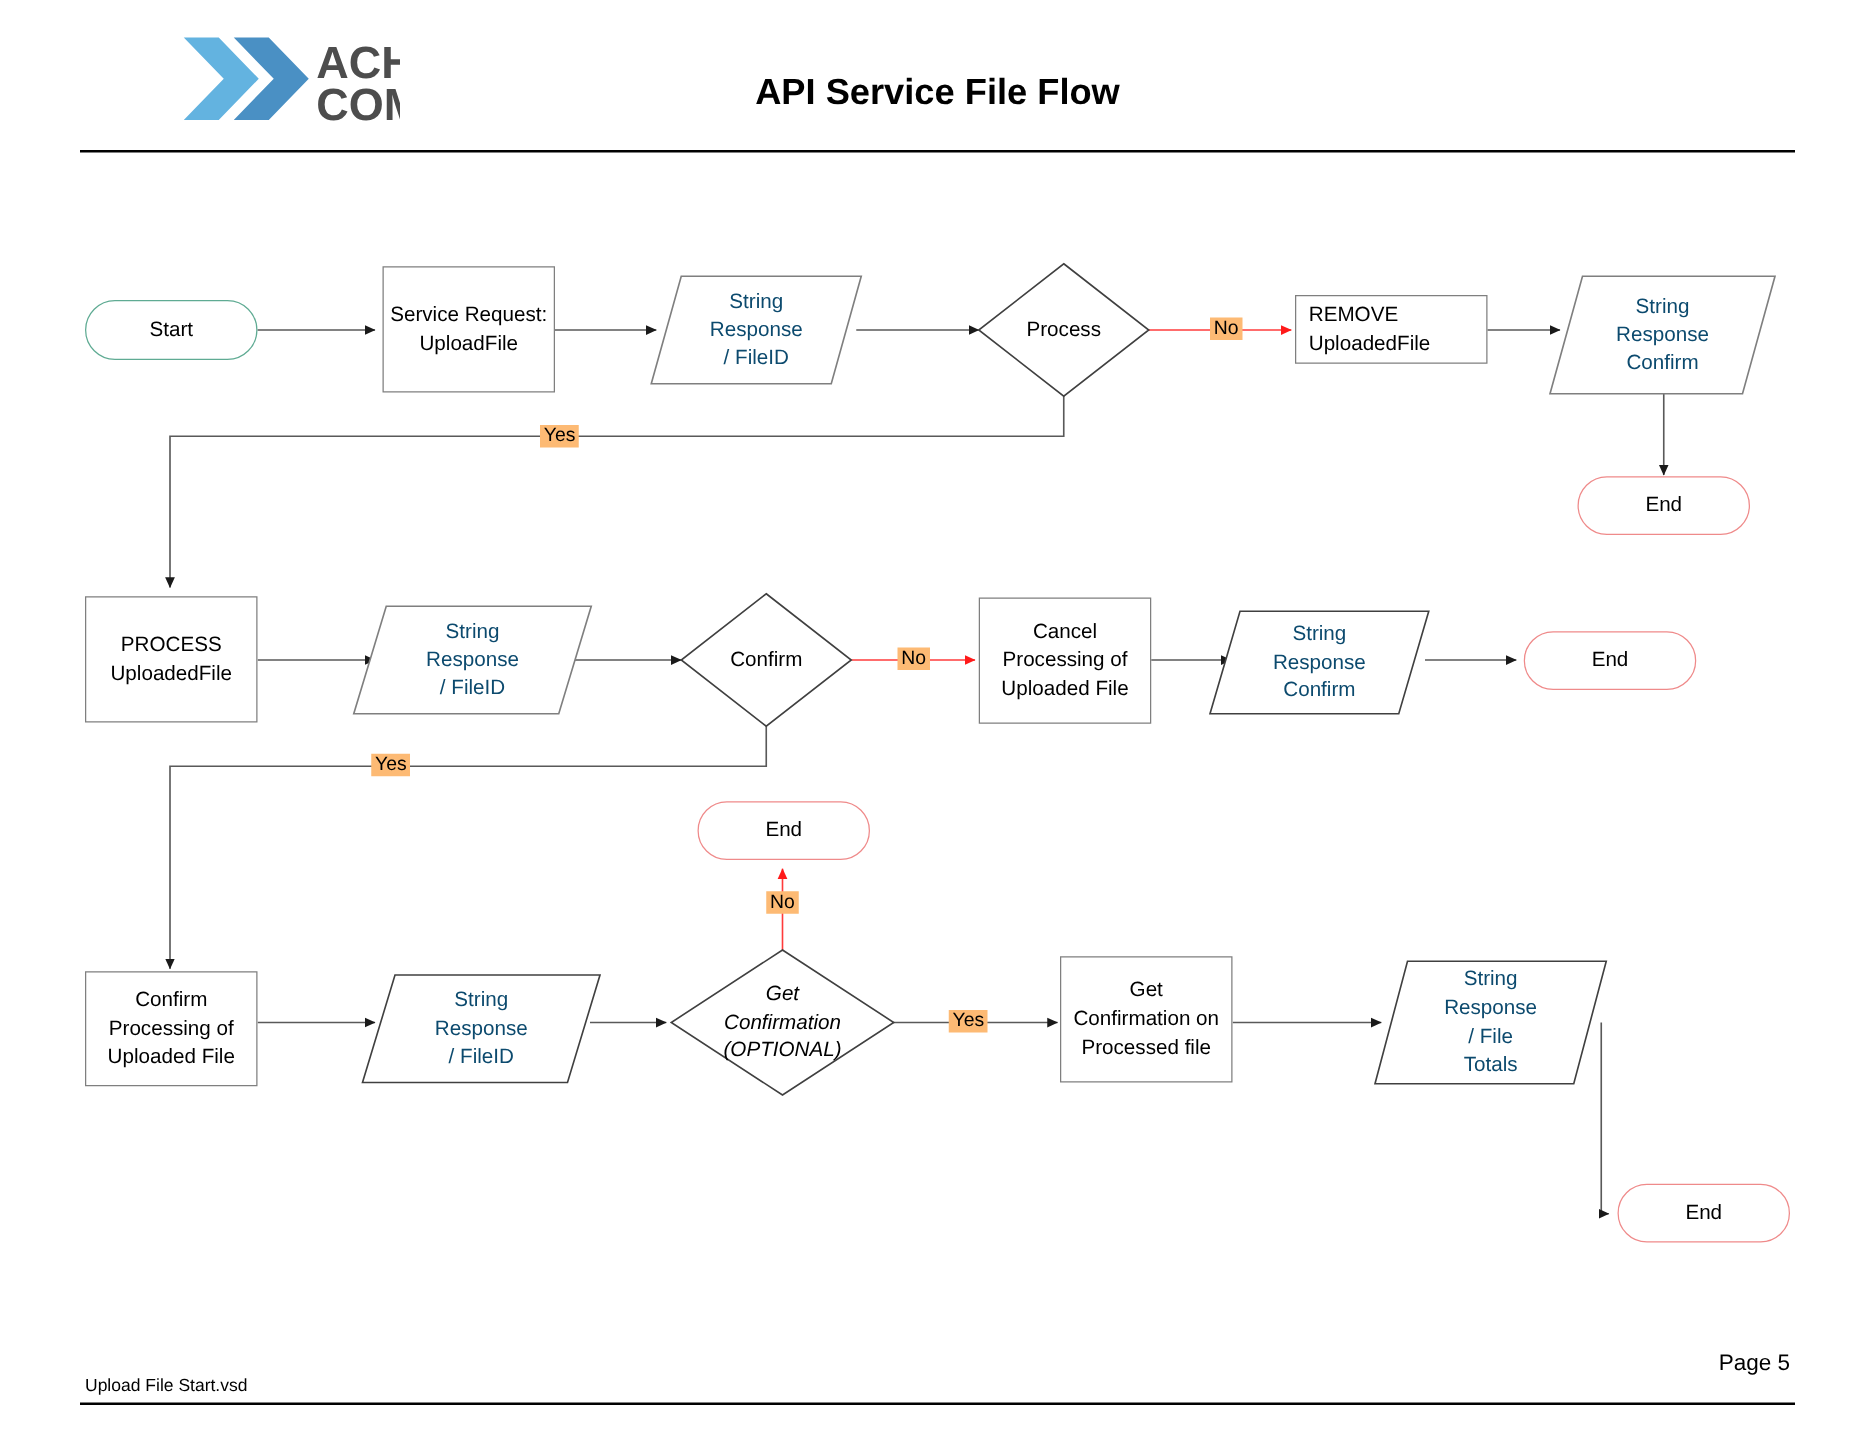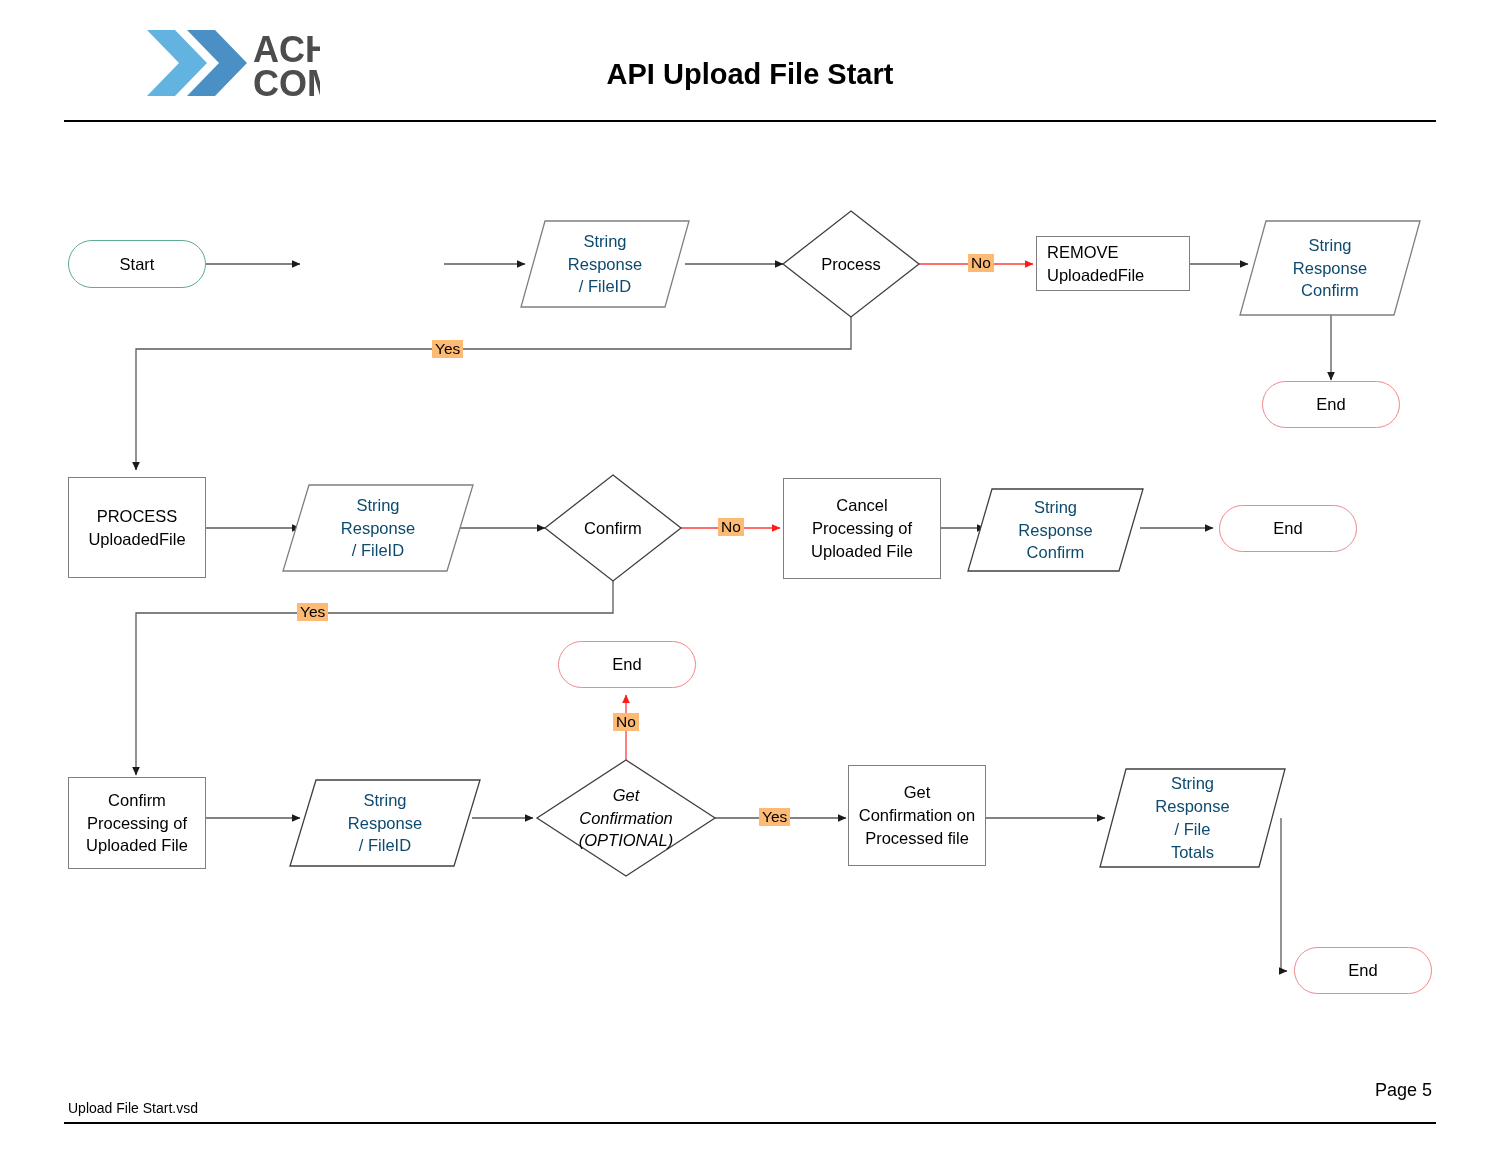"API Upload File Start" div { text: Upload File Start -> Service File Flow }
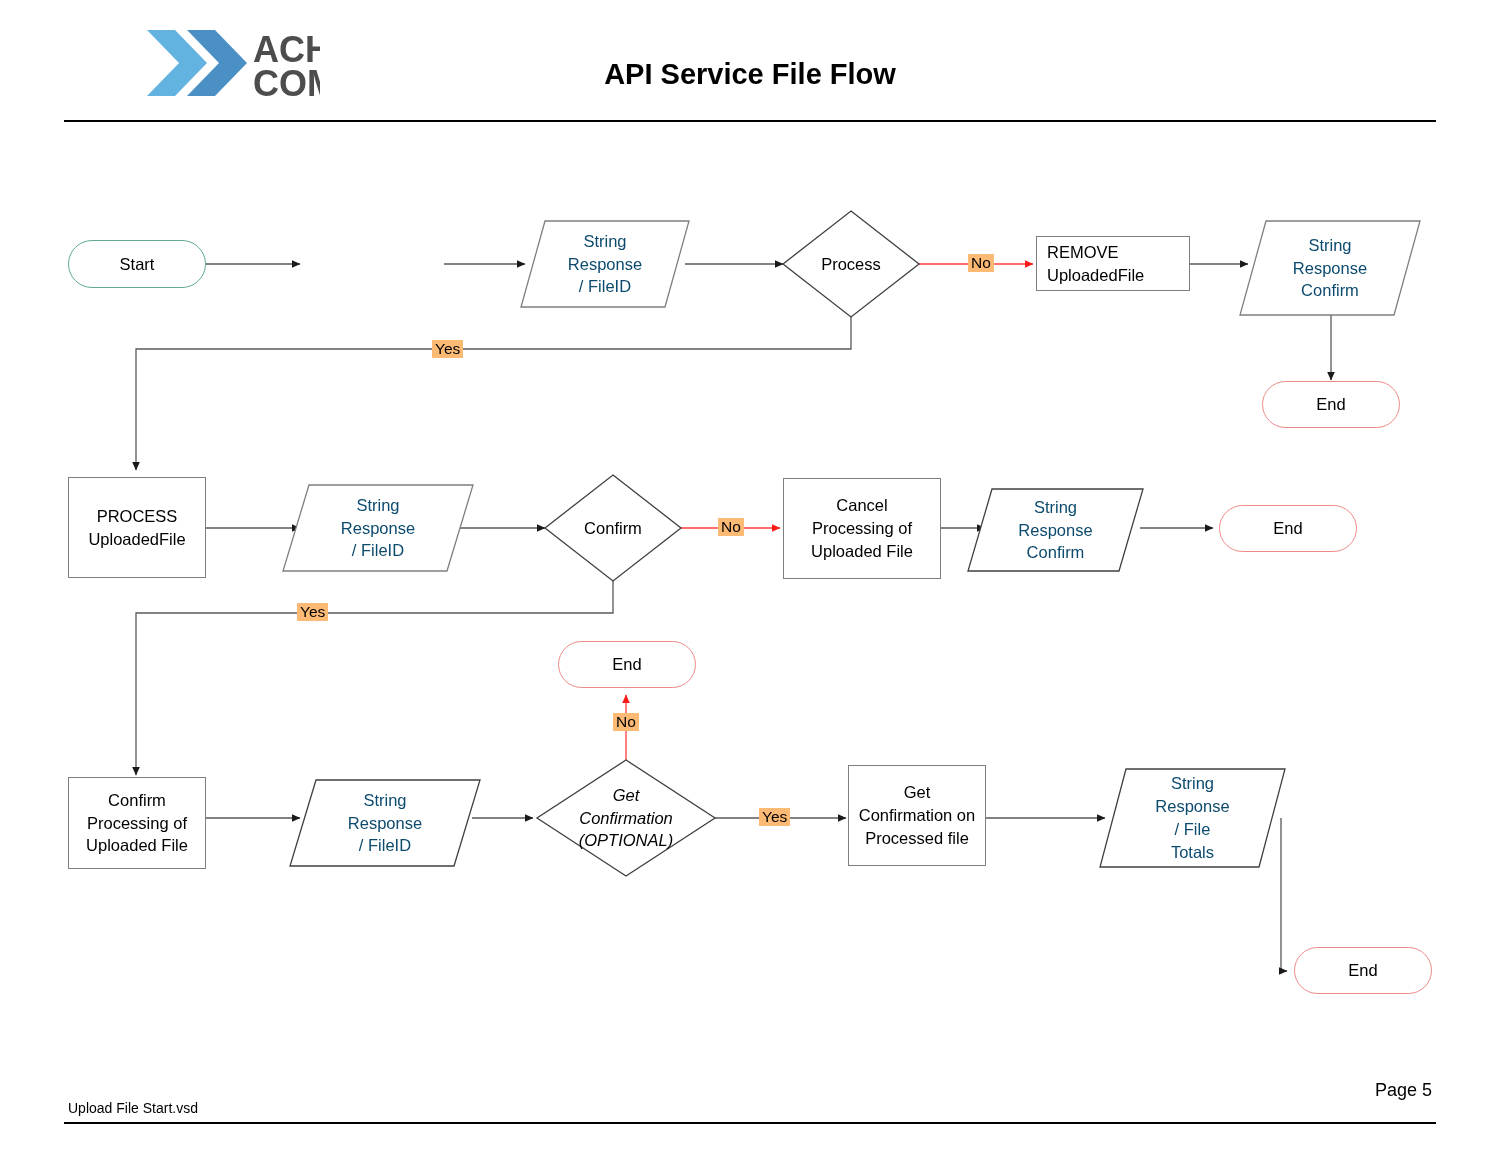"Service Request:" div.node { html: none -> <div>Service Request: UploadFile</div> }
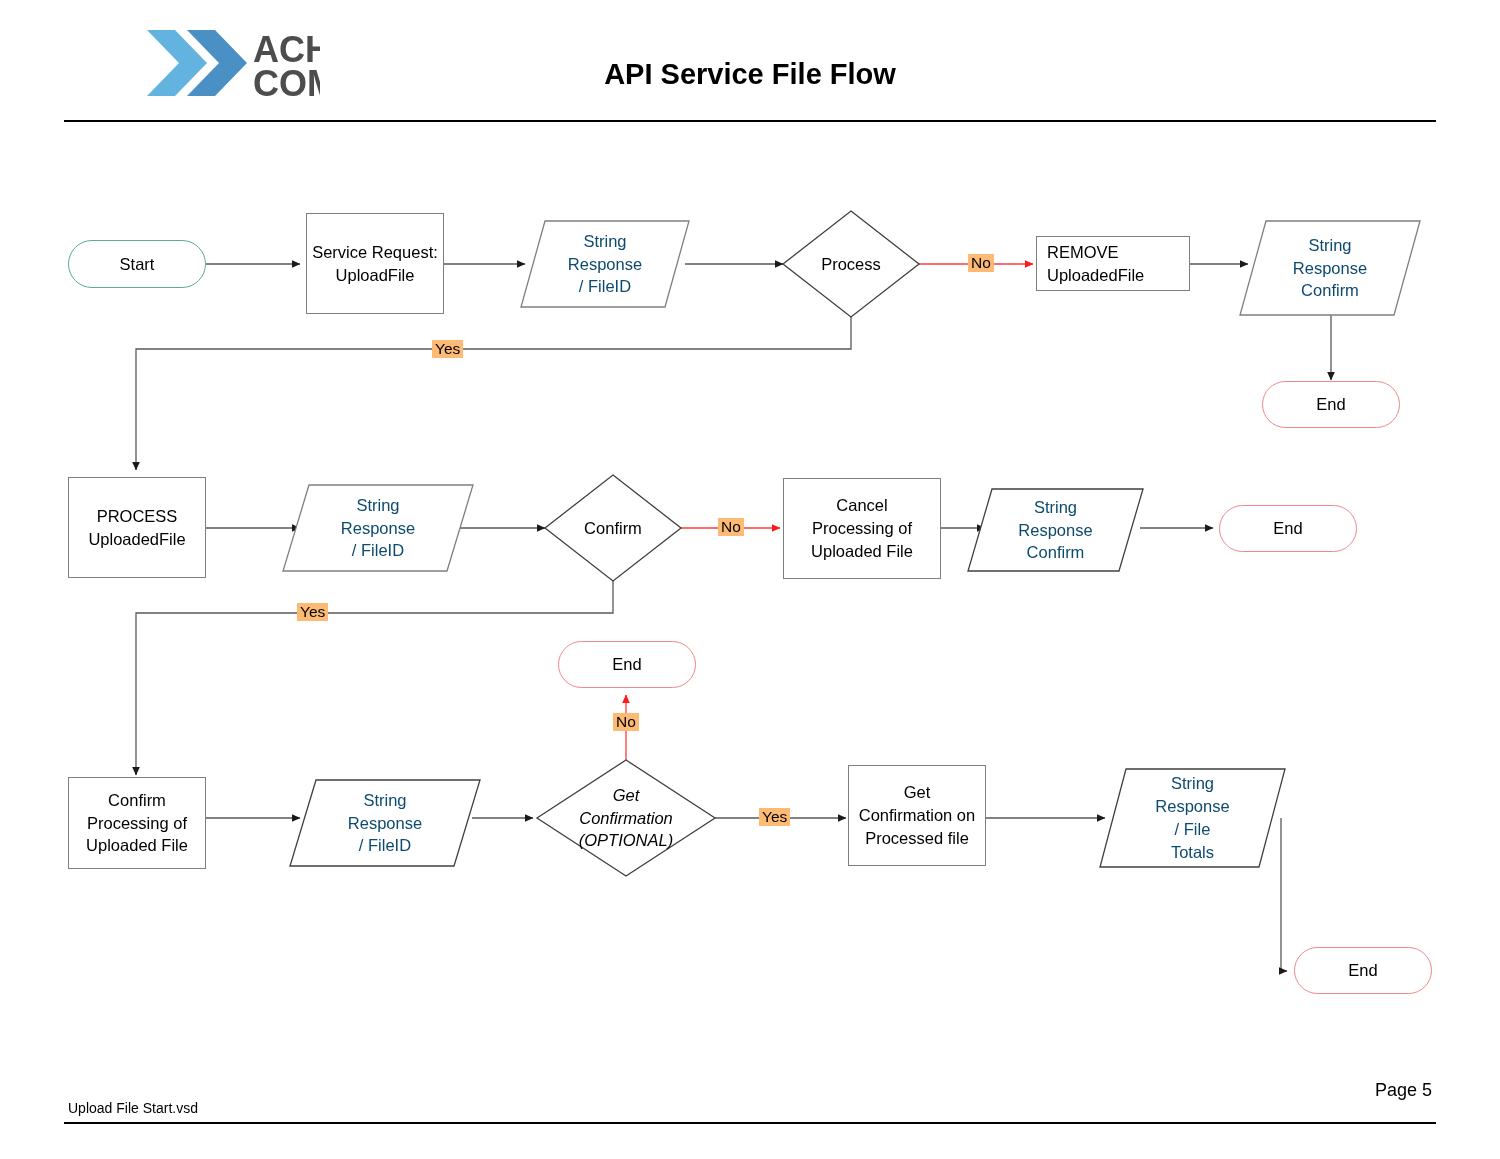"Cancel" div.node { width: 158px -> 138px }
